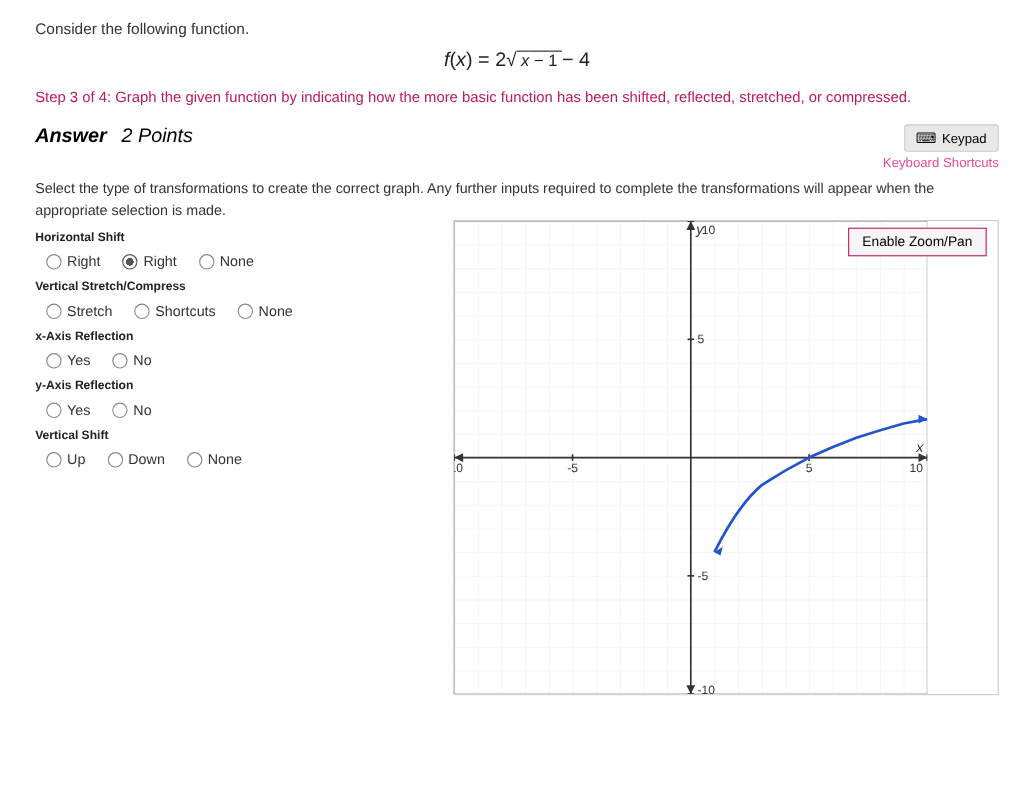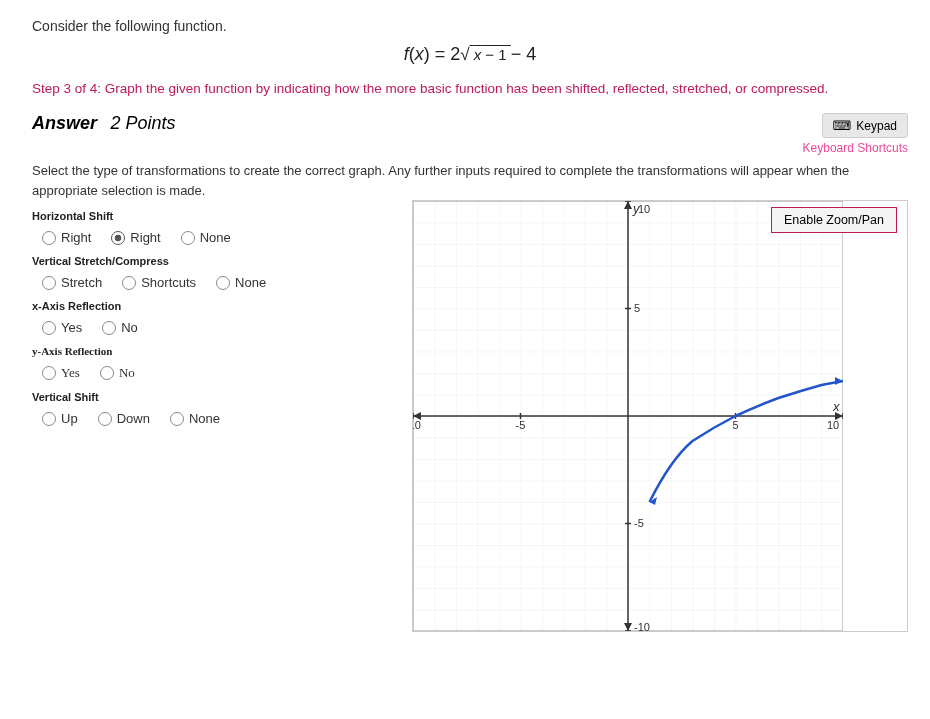"y-Axis Reflection" div.section-divider { font-family: Liberation Serif, serif -> none }
